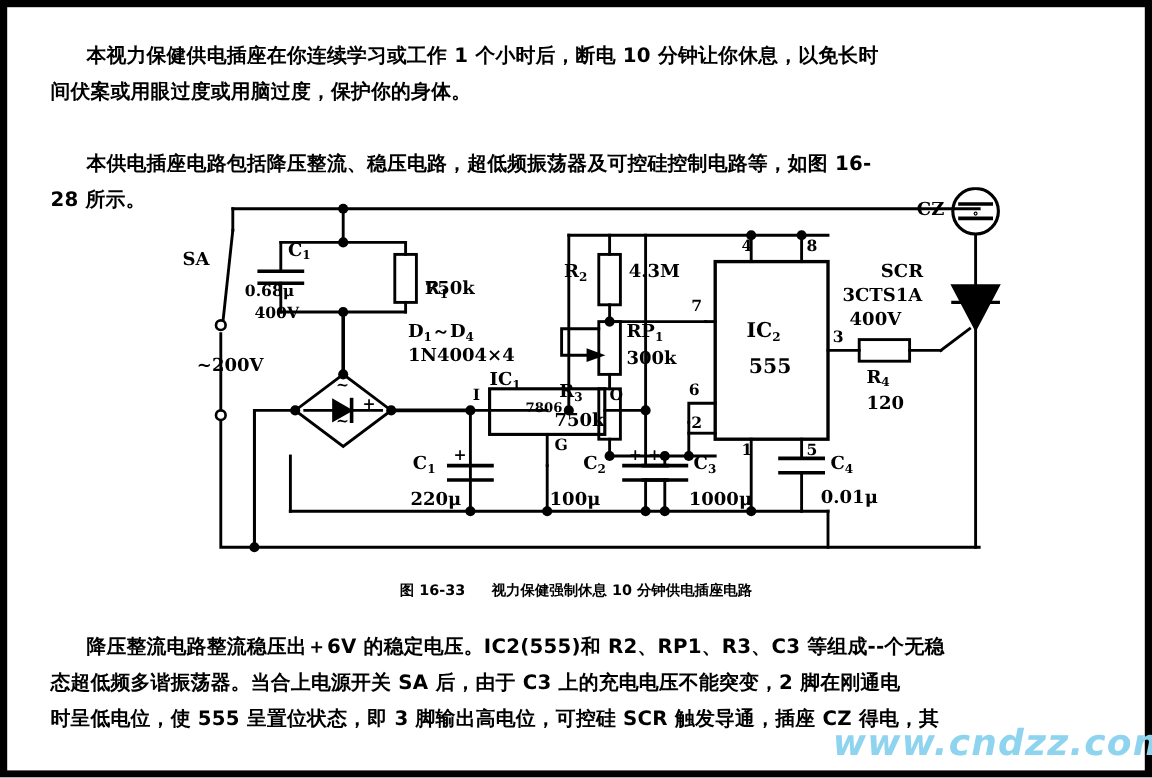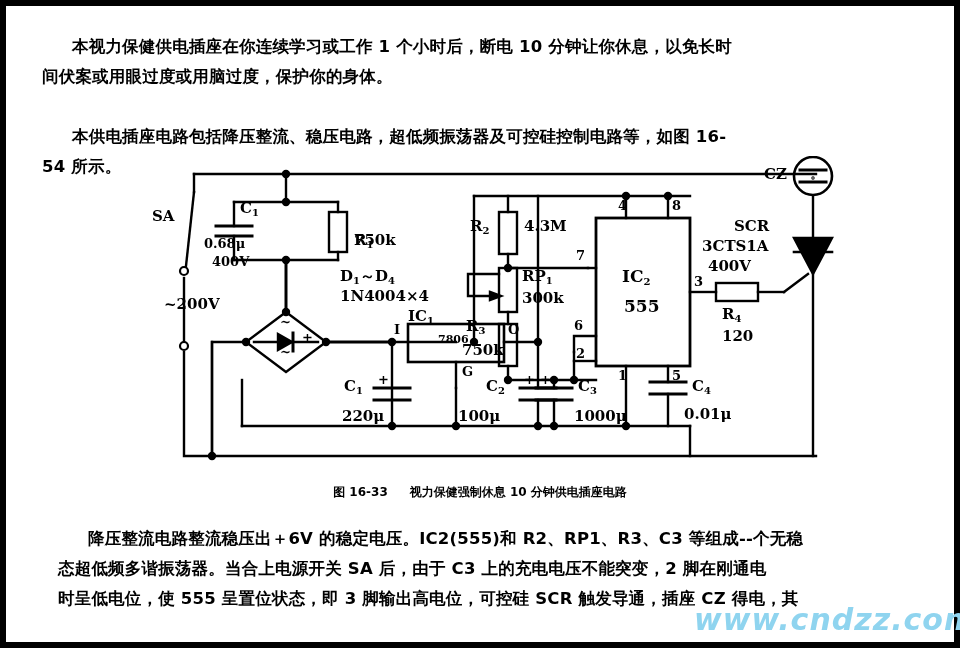"54 所示。" span { text: 54 -> 28 }
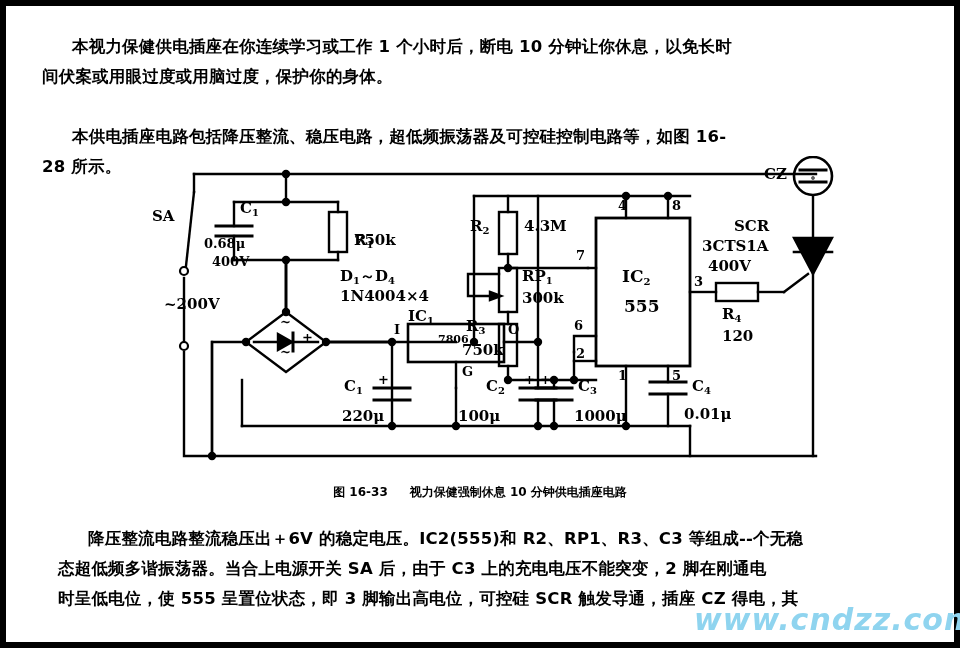"降压整流电路整流稳压出＋6V 的稳定电压。IC2(555)和" #para-bottom { margin-left: 16px -> none }
